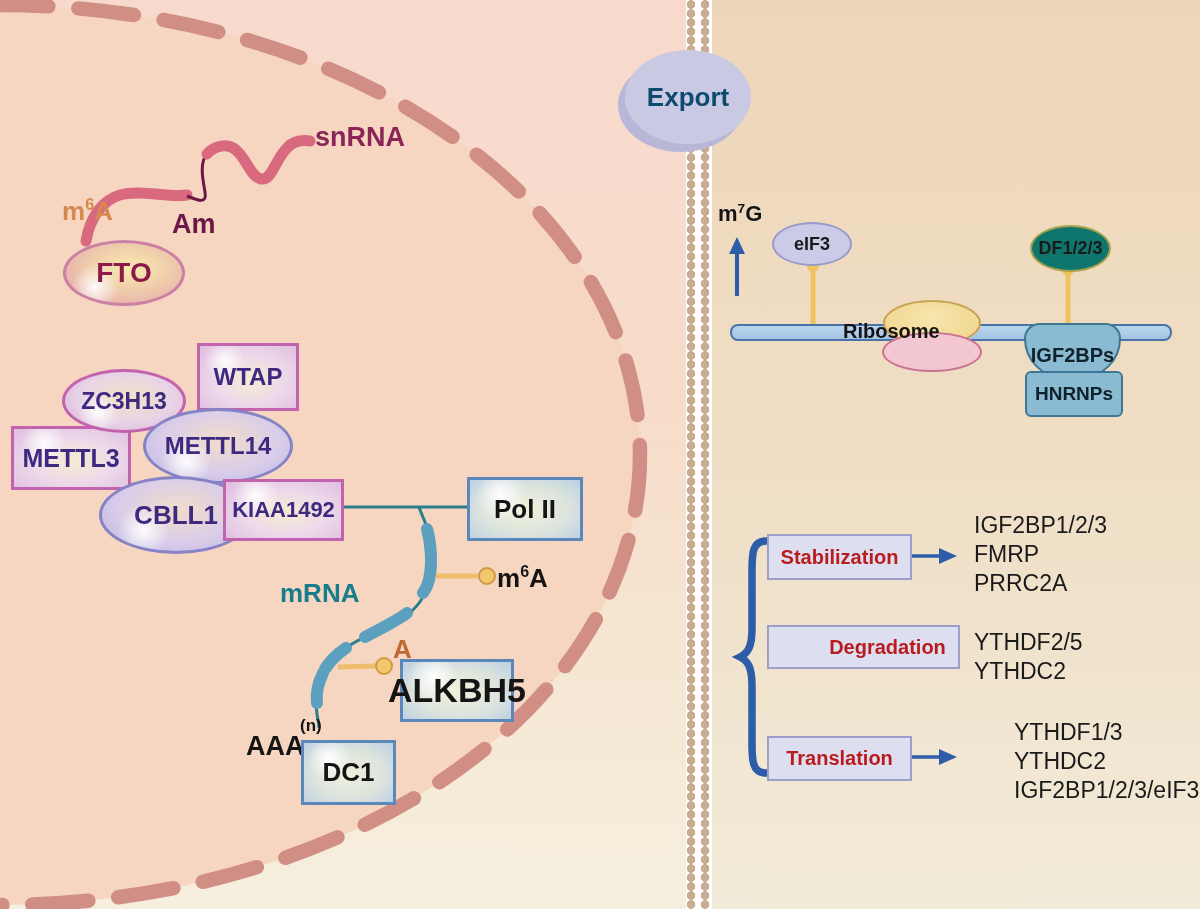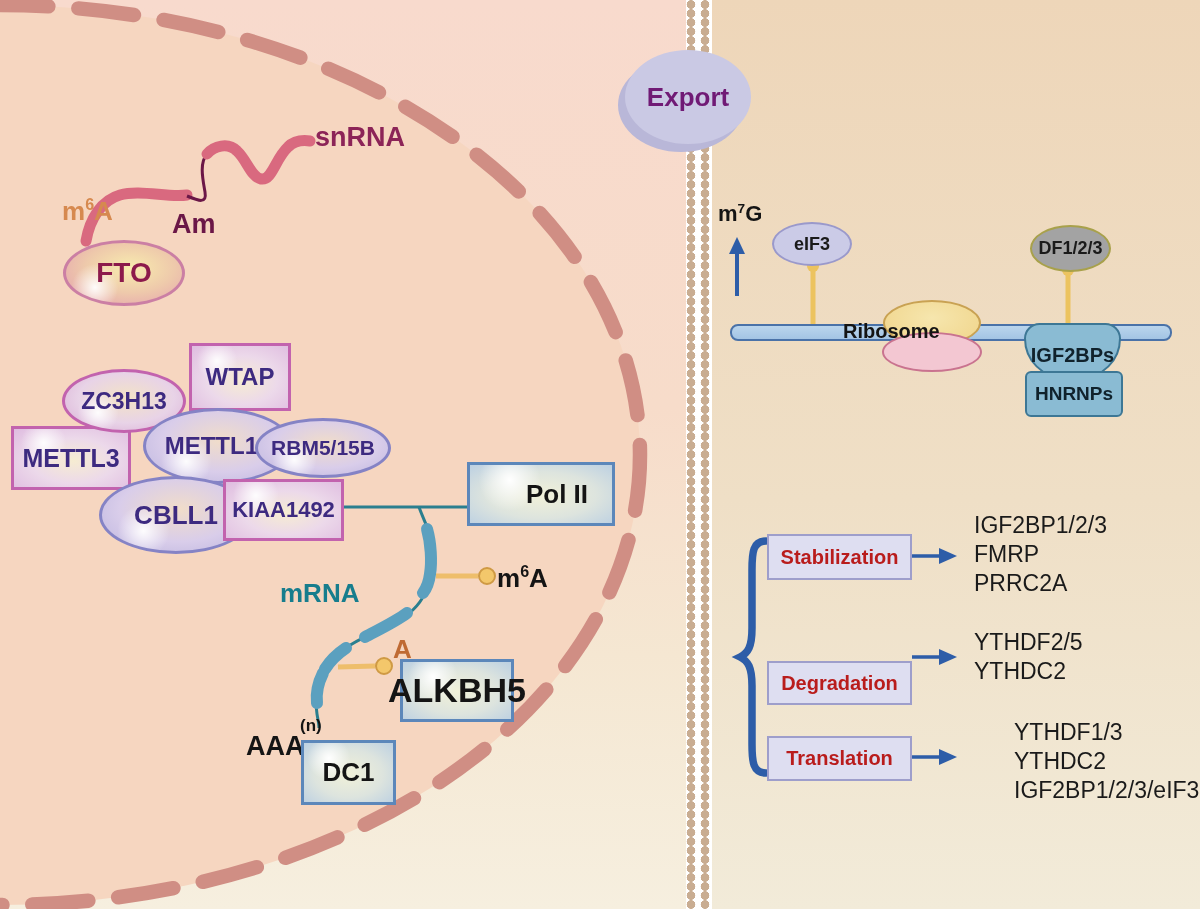"Export" div.ell { color: #701a75 -> #0c4a6e }
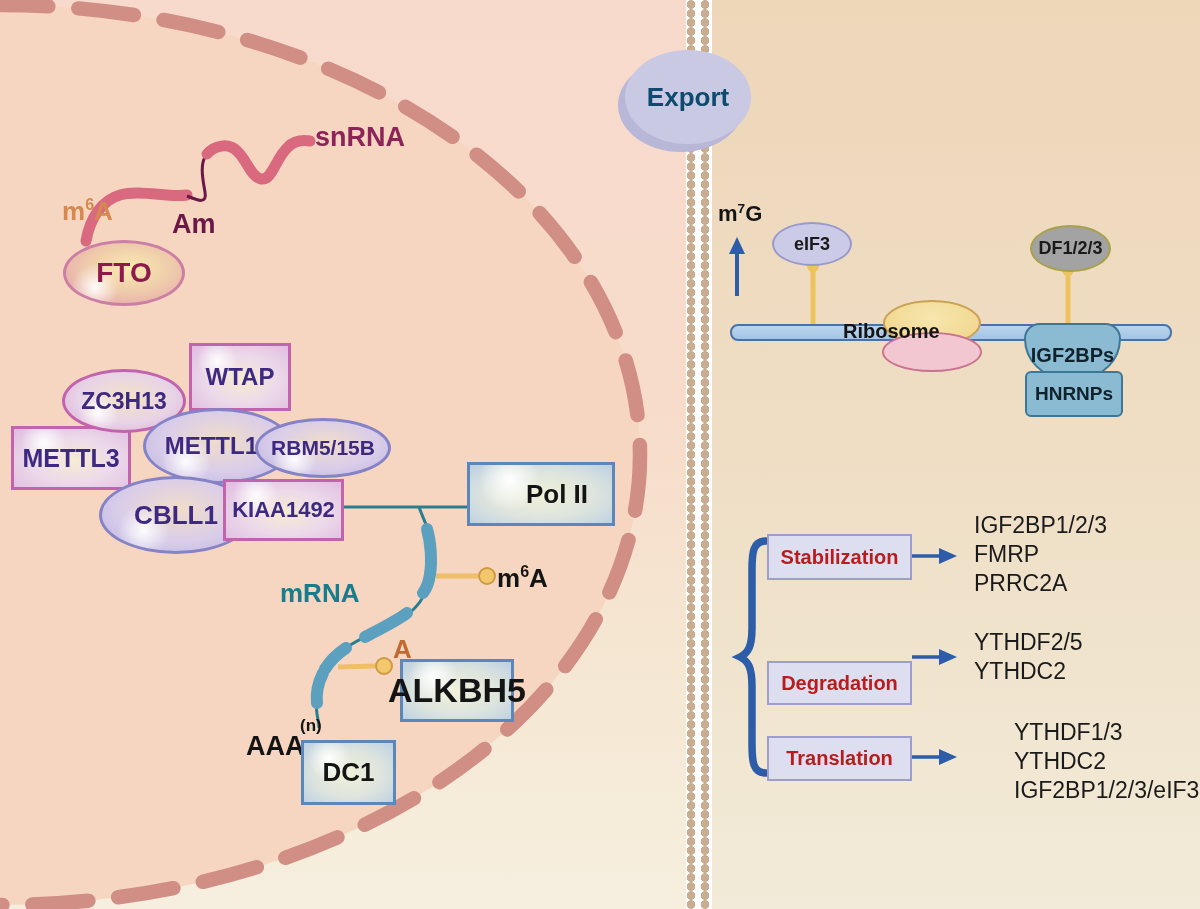"DF1/2/3" div.ell { background: #a3a3a3 -> #0f766e }
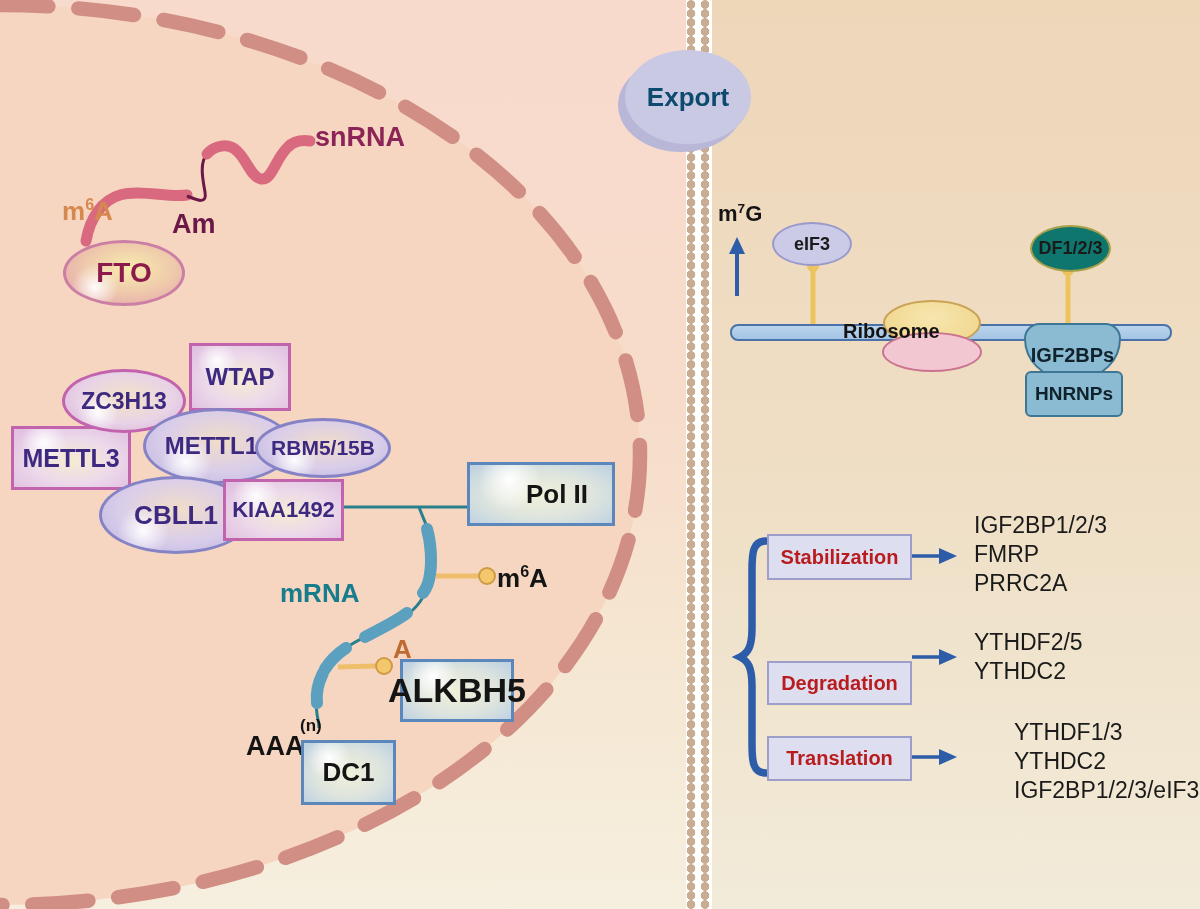"WTAP" div.box { left: 189px -> 197px }
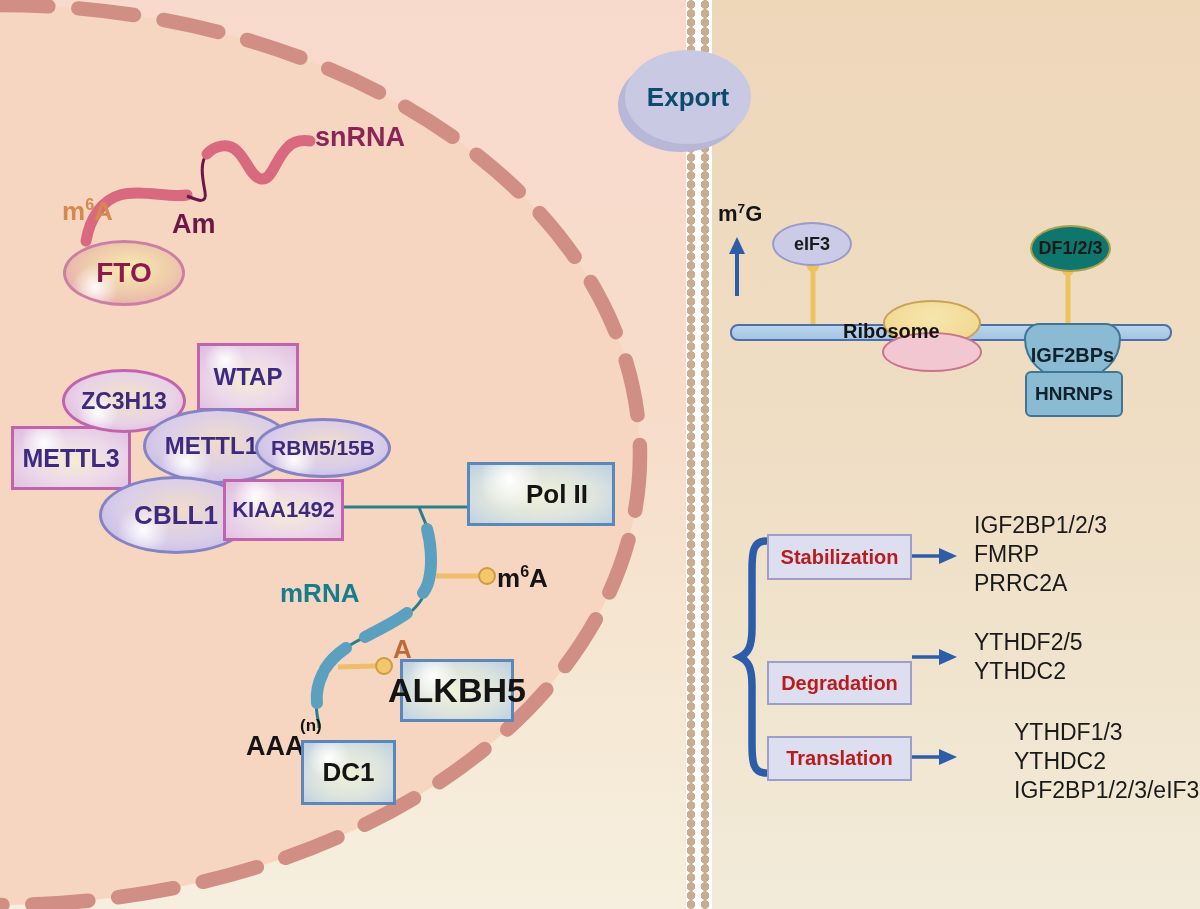"RBM5/15B" div.ell { html: <div> <span>RBM5/15B</span> </div> -> none }
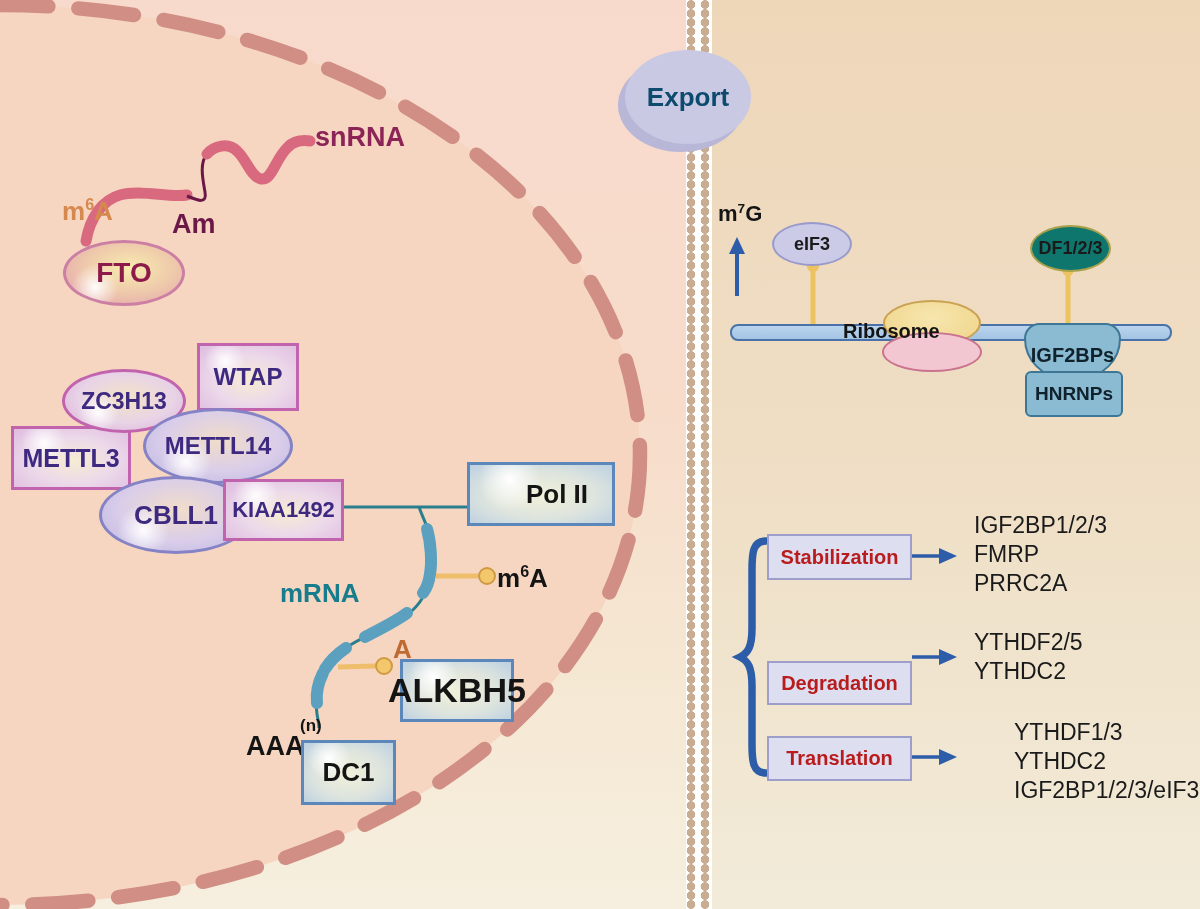"Pol II" div.box { padding-left: 32px -> none; top: 462px -> 477px }
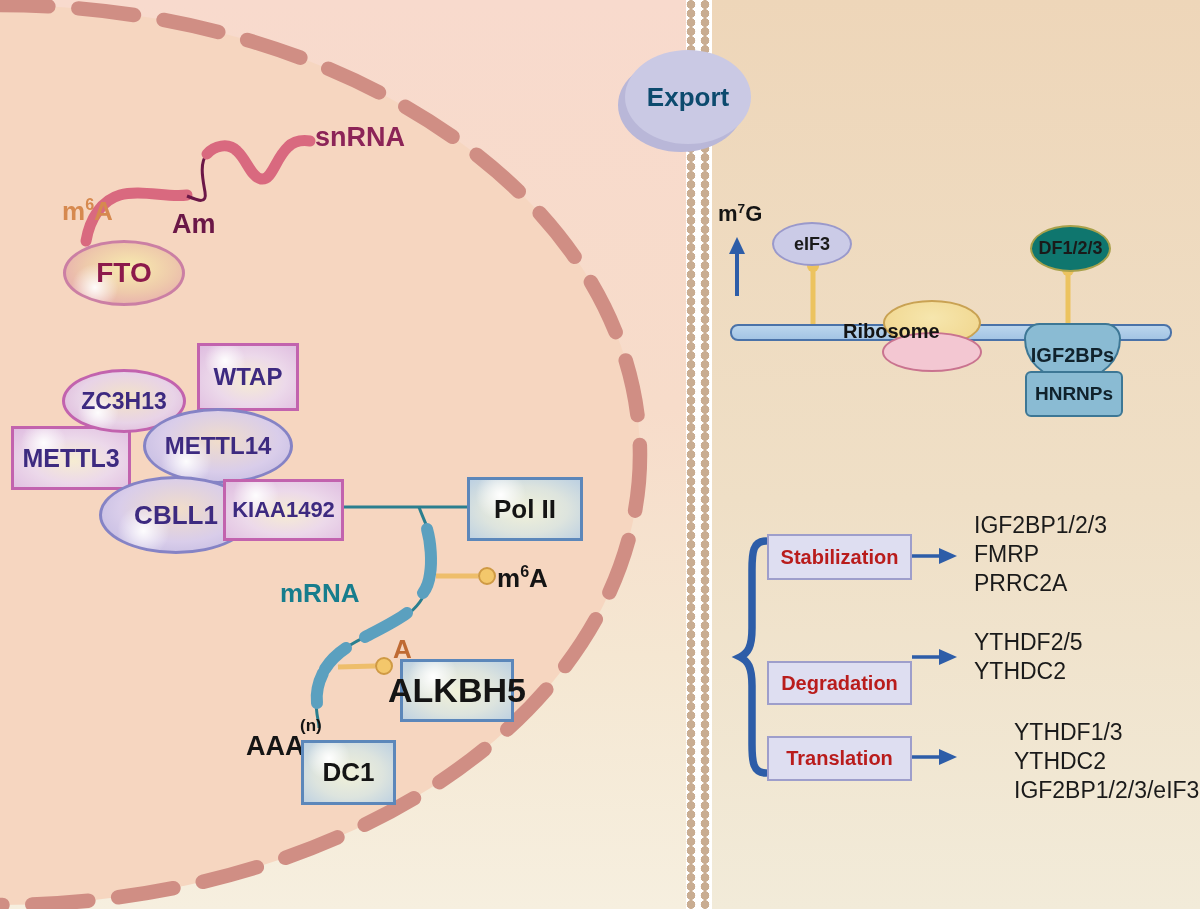"Degradation" div.box { padding-left: none -> 48px; top: 661px -> 625px }
